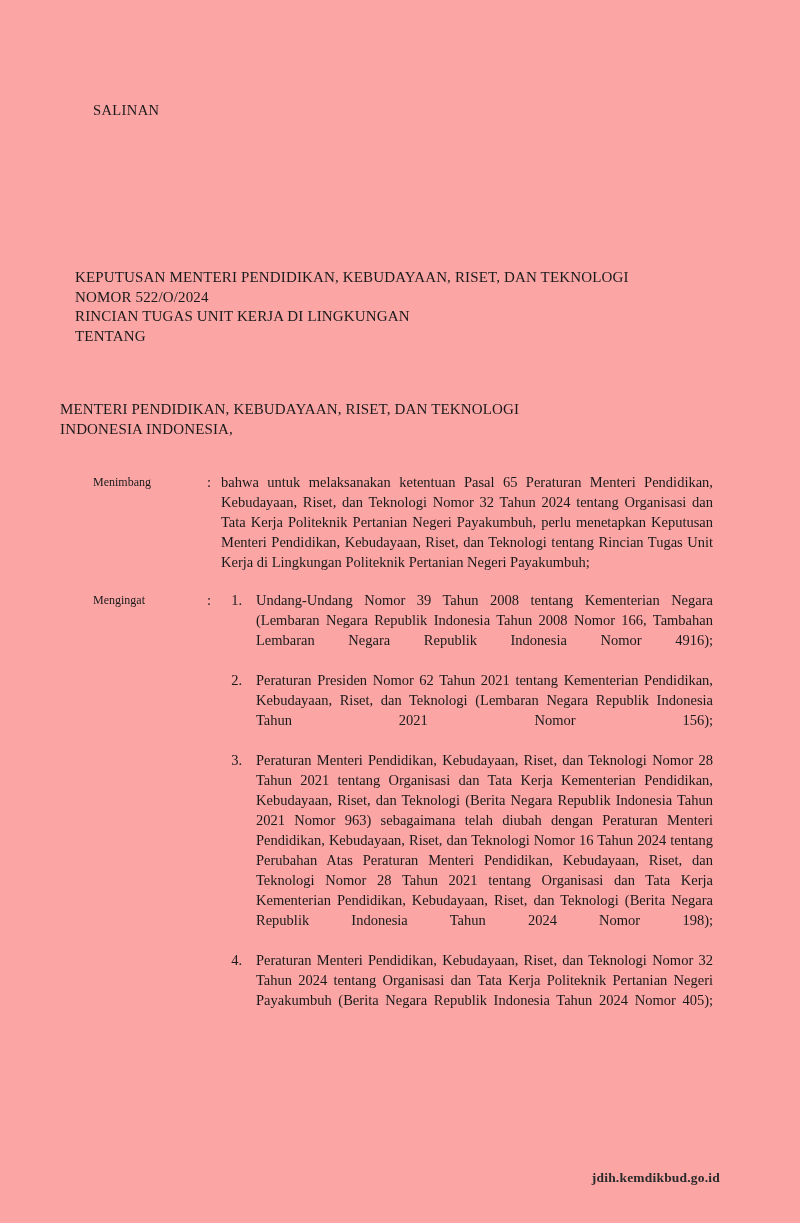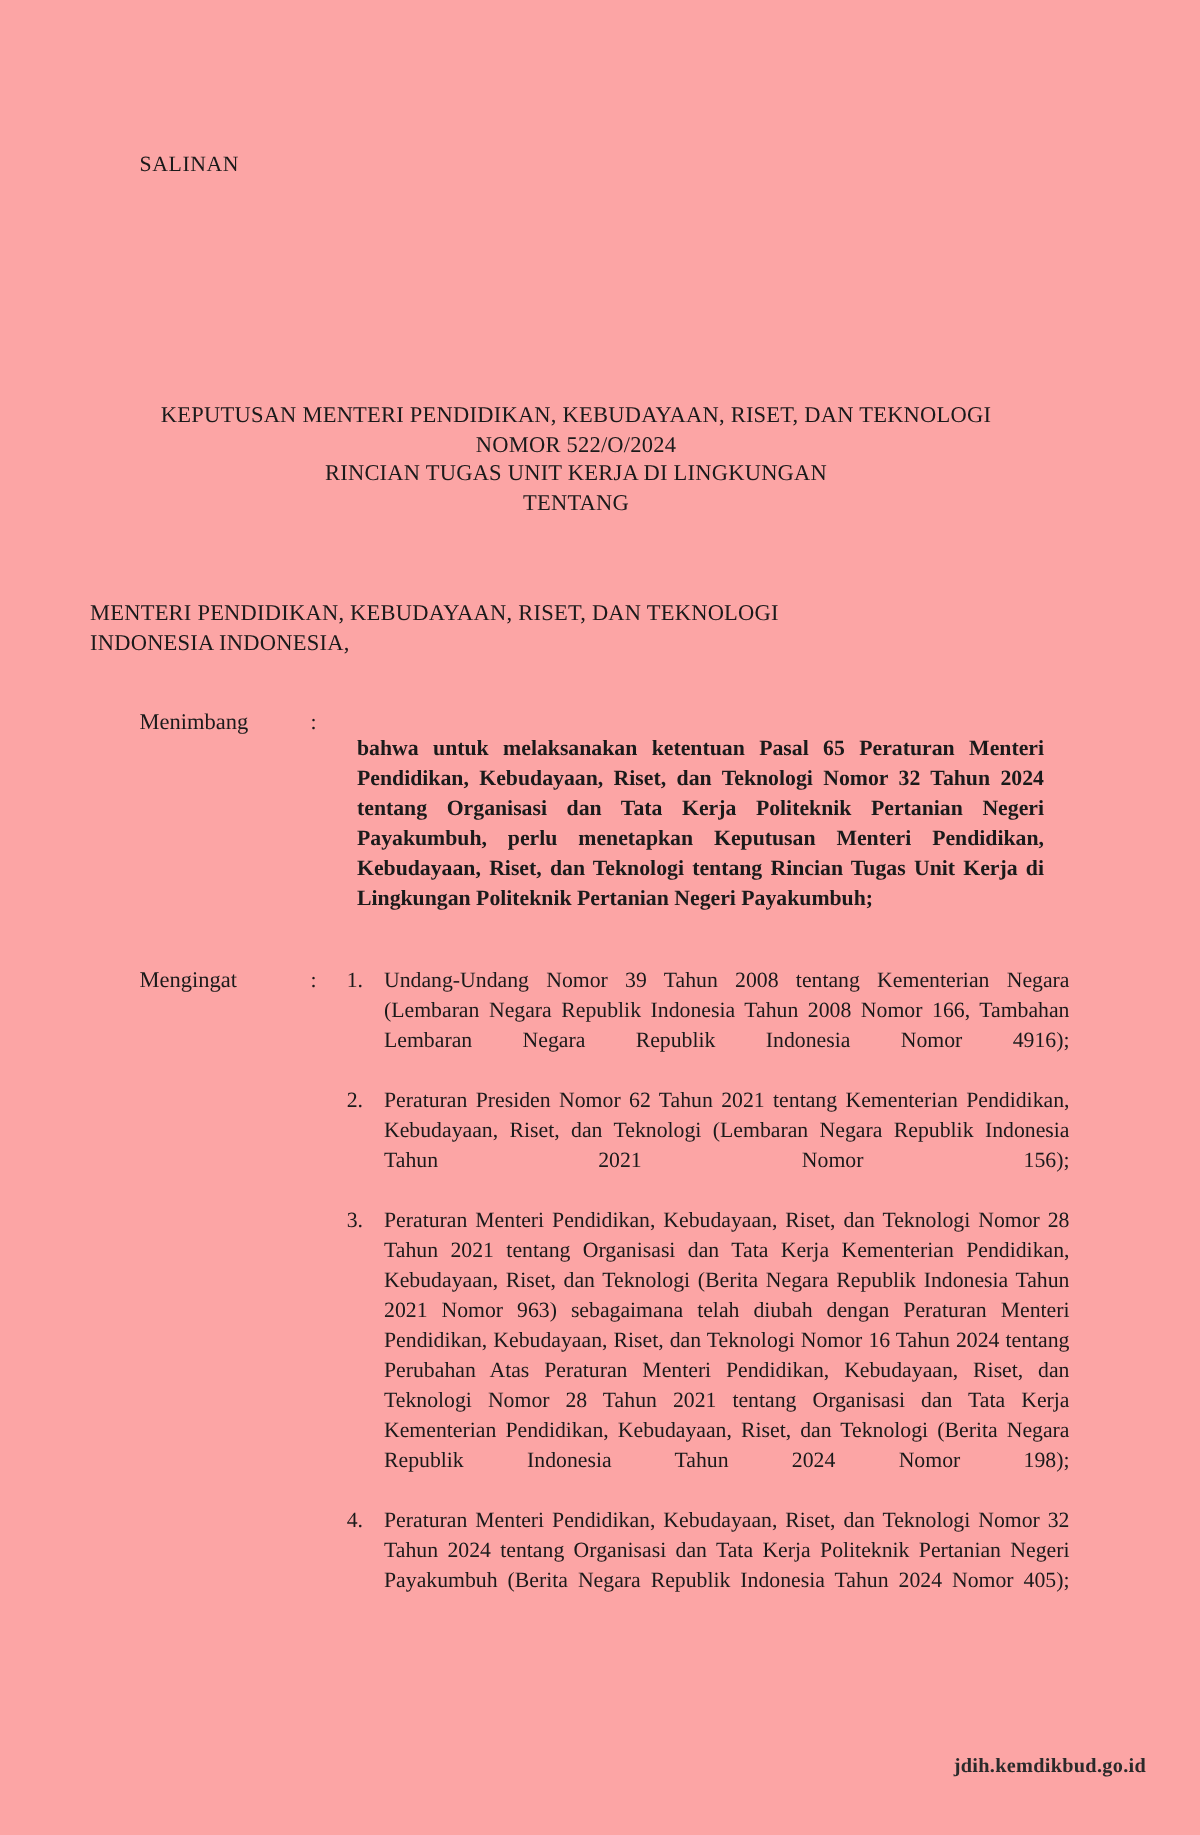"KEPUTUSAN MENTERI PENDIDIKAN," .title-block { left: 44px -> 75px; text-align: center -> none }
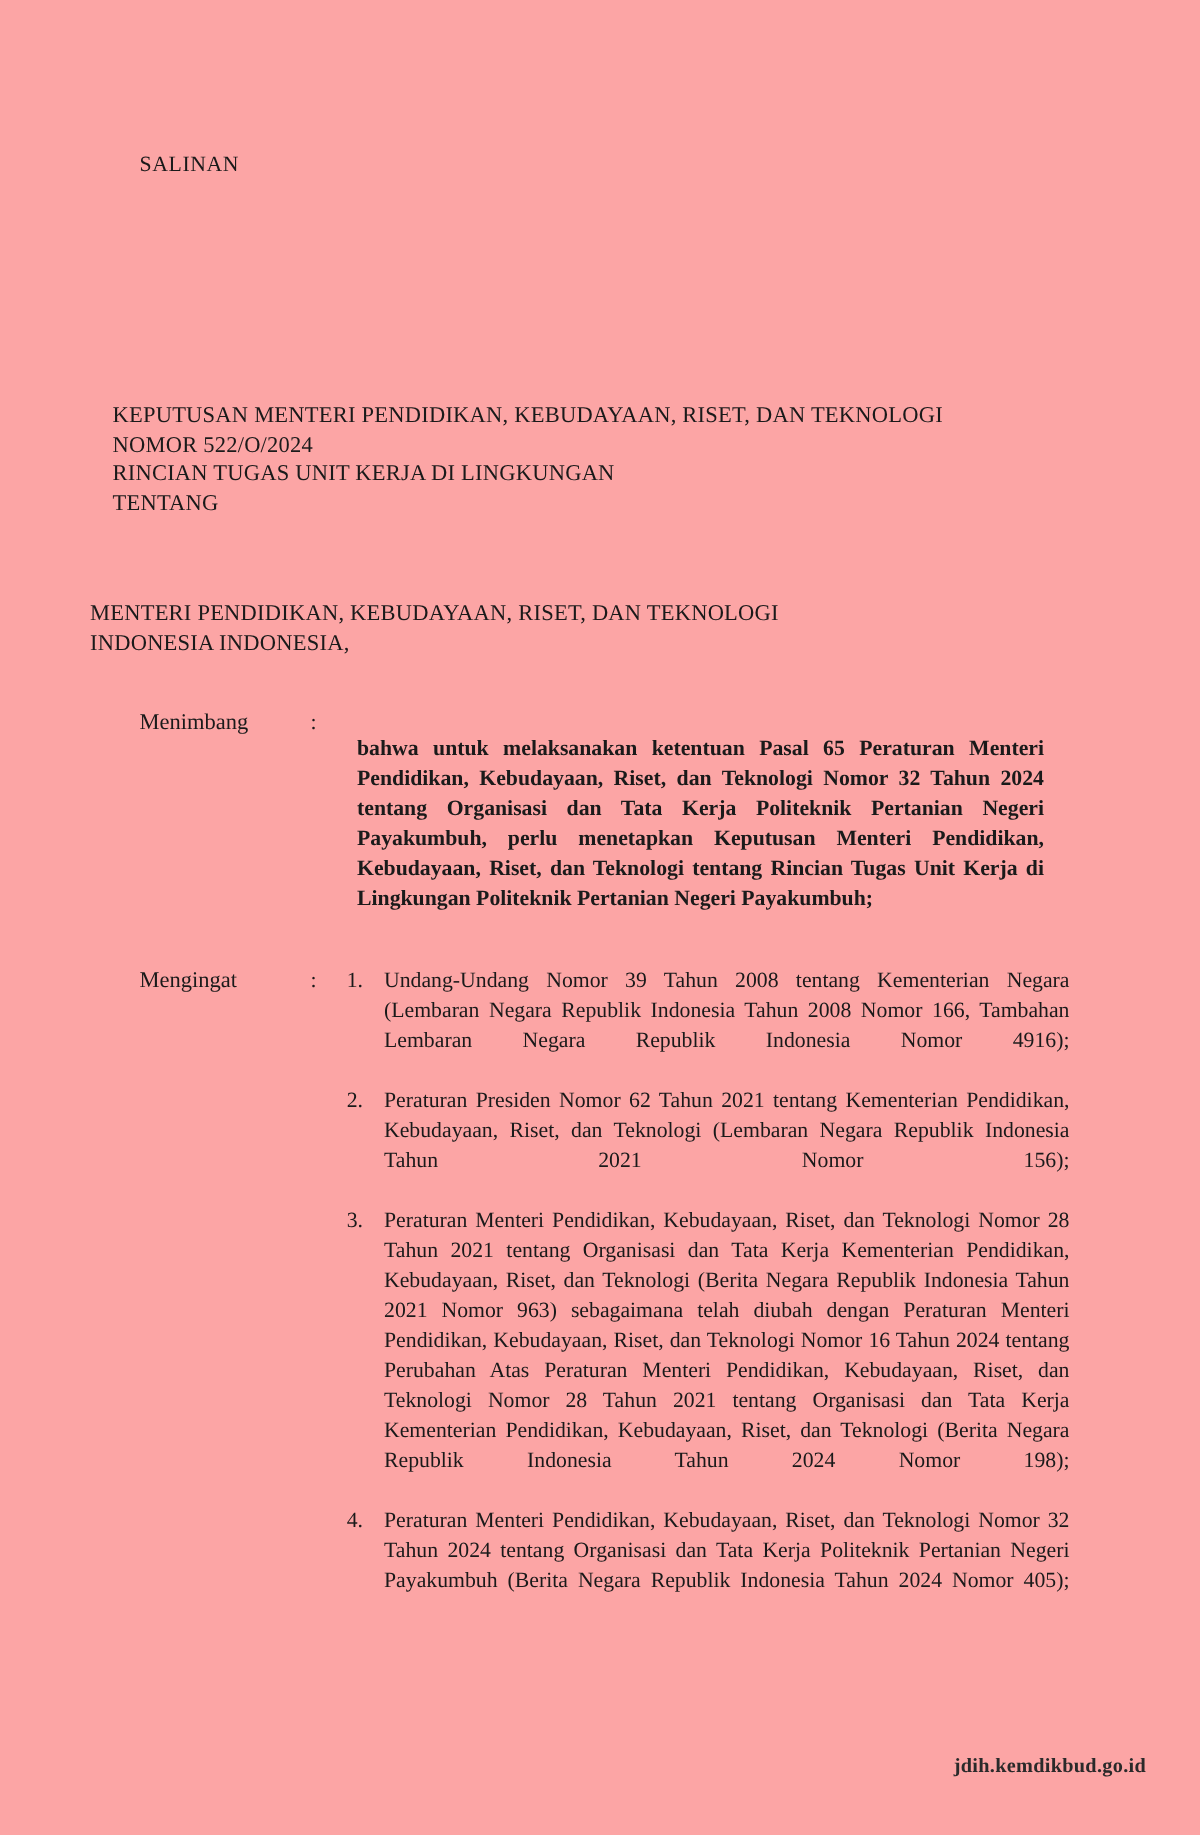"Menimbang" .clause-label { font-size: 15px -> 12px }
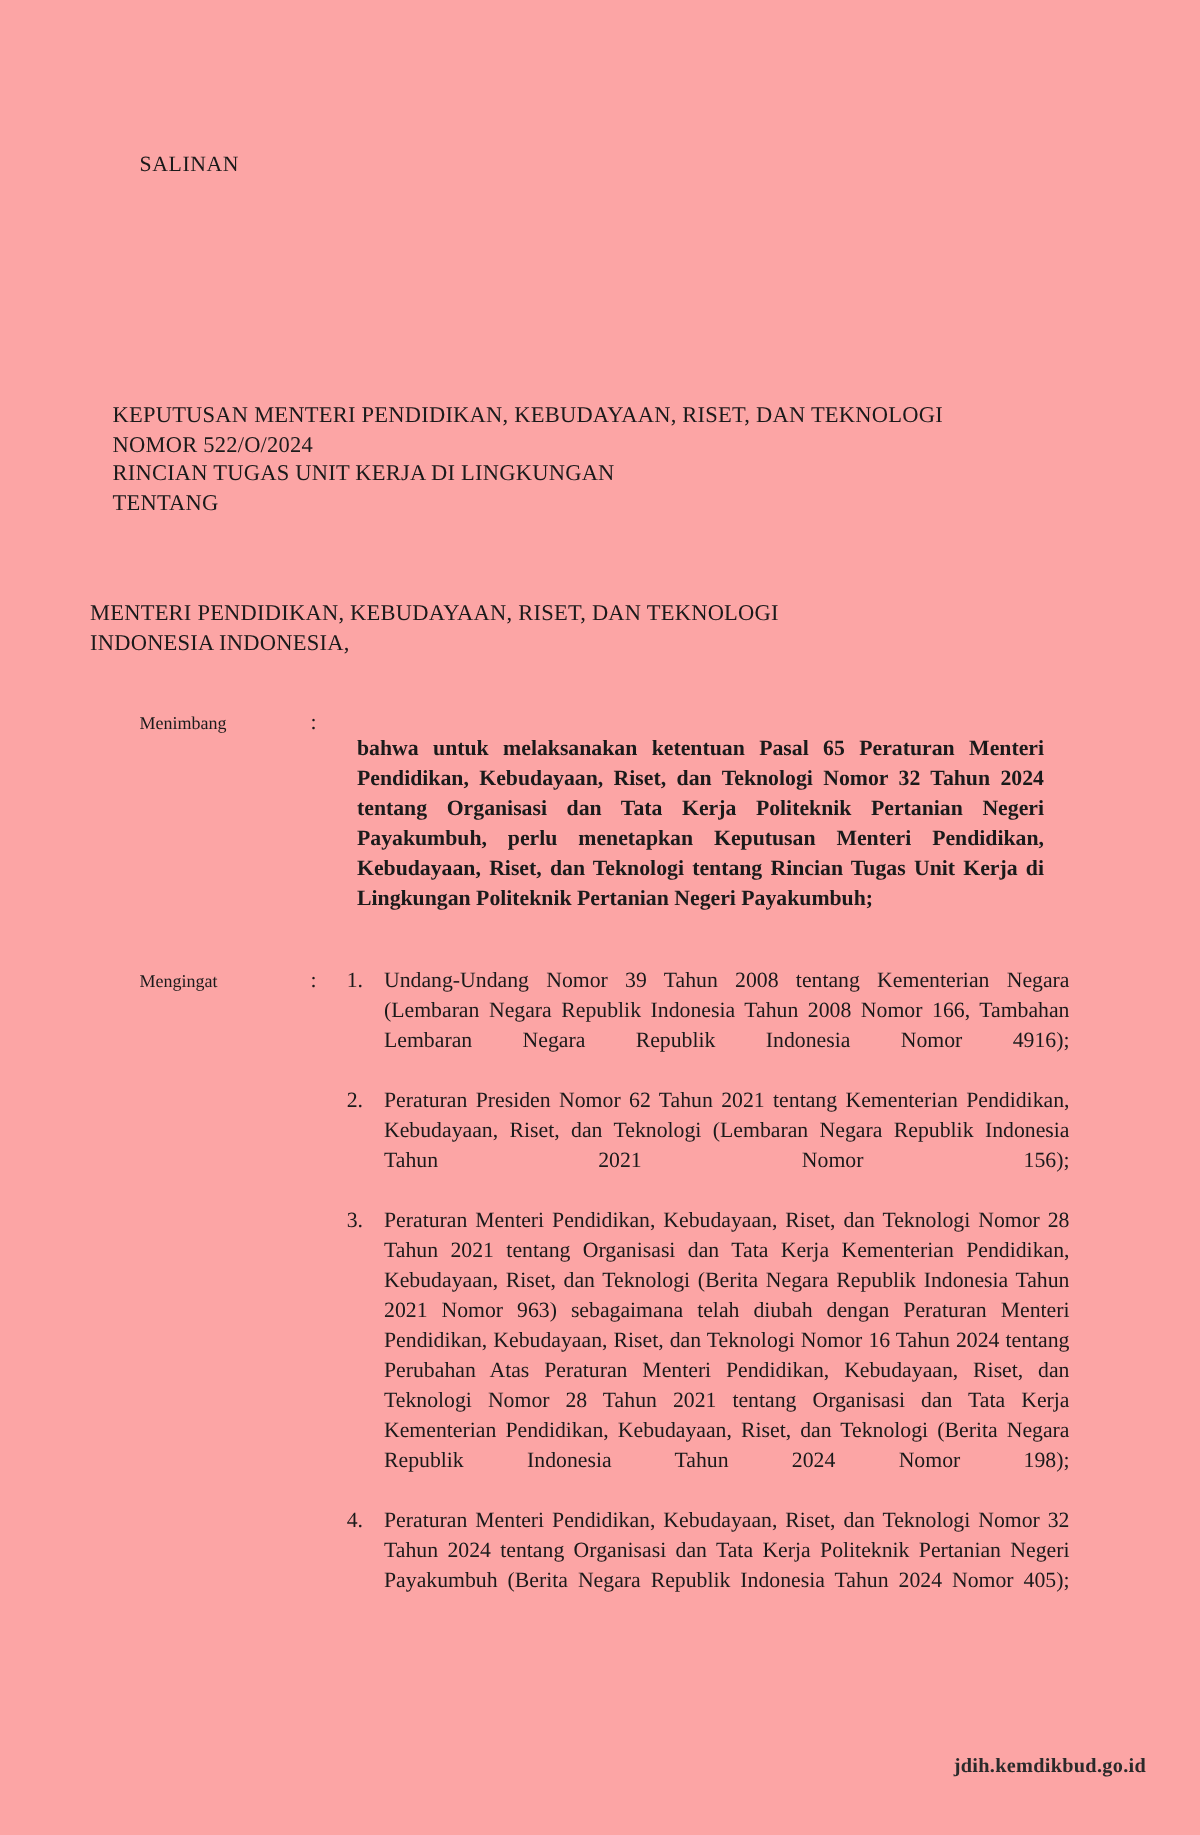"bahwa untuk melaksanakan ketentuan Pasal" .clause-body p { font-weight: bold -> none; margin: 17px -> 0 }
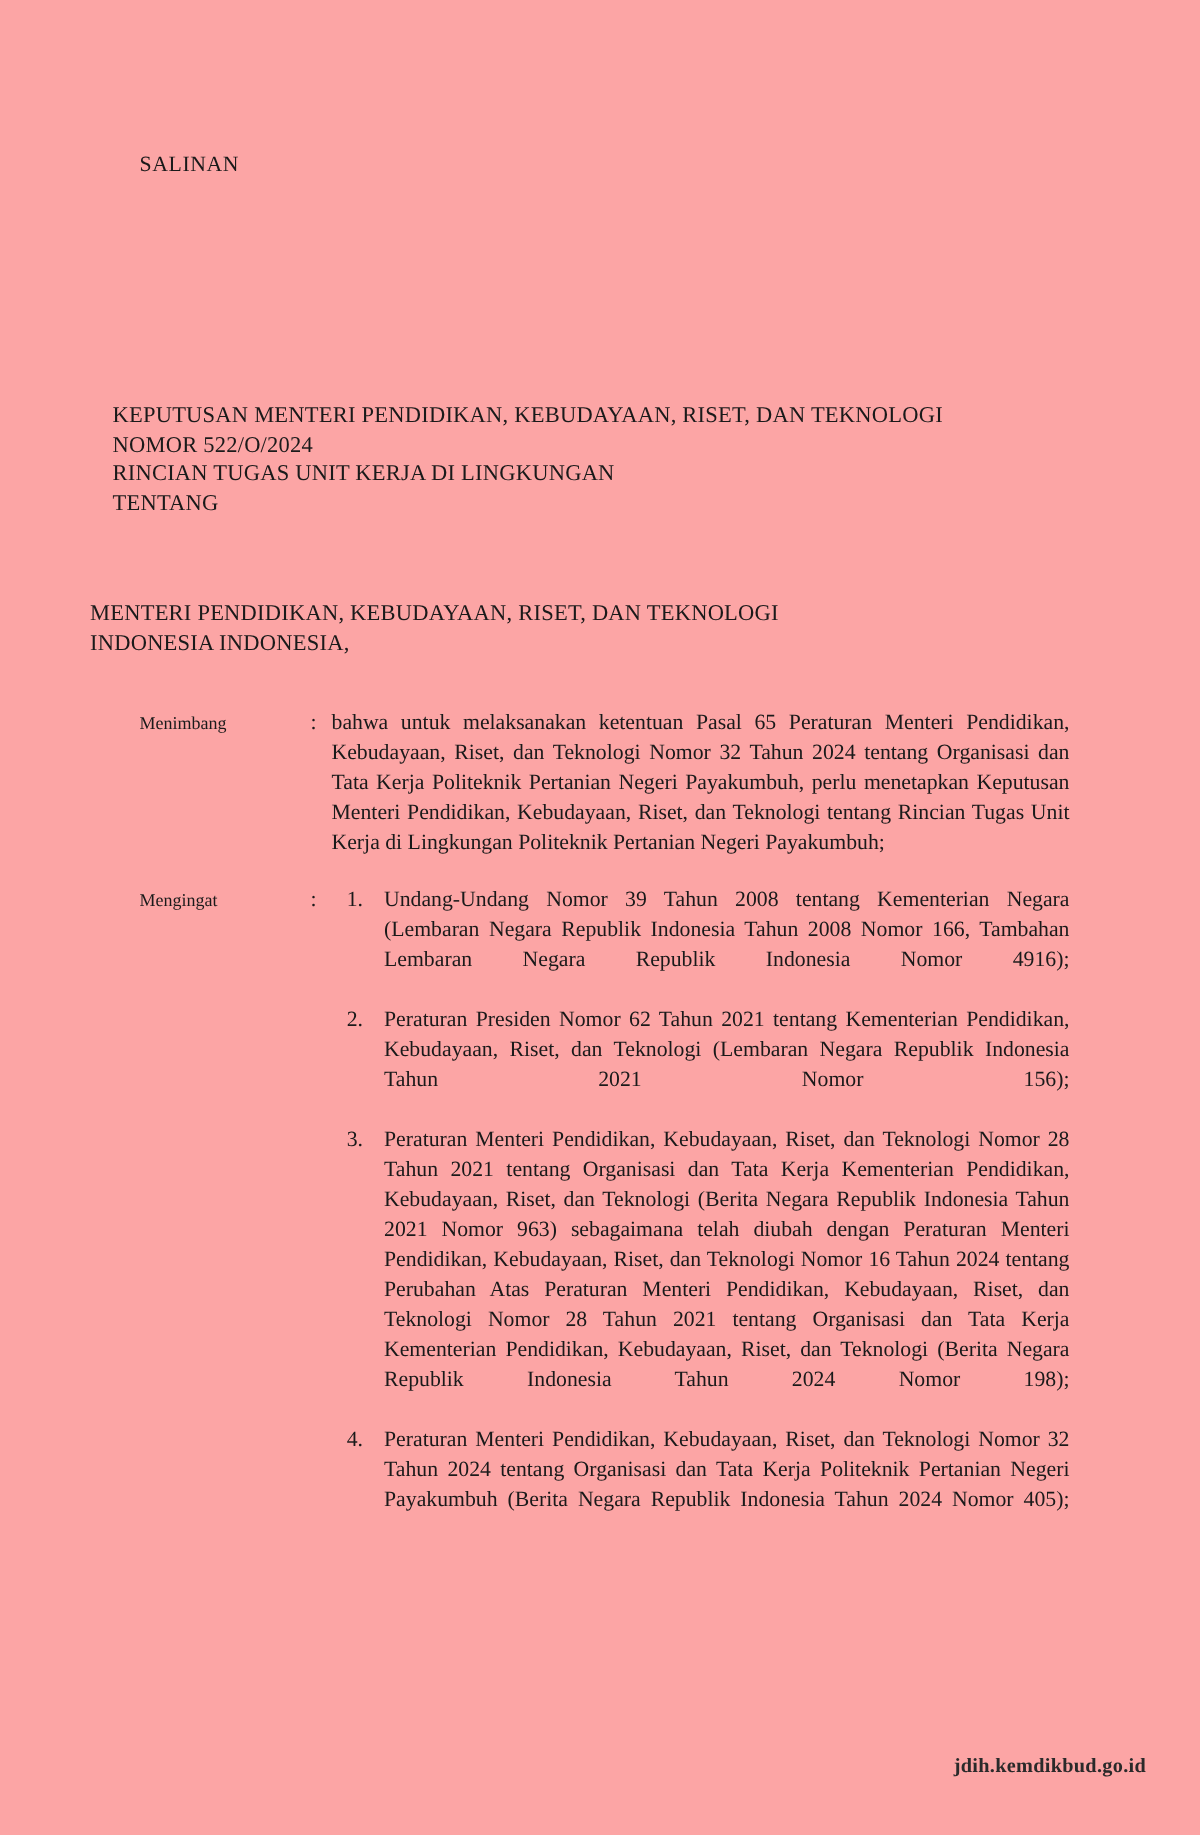"jdih.kemdikbud.go.id" .footer { padding-right: 36px -> 80px }
